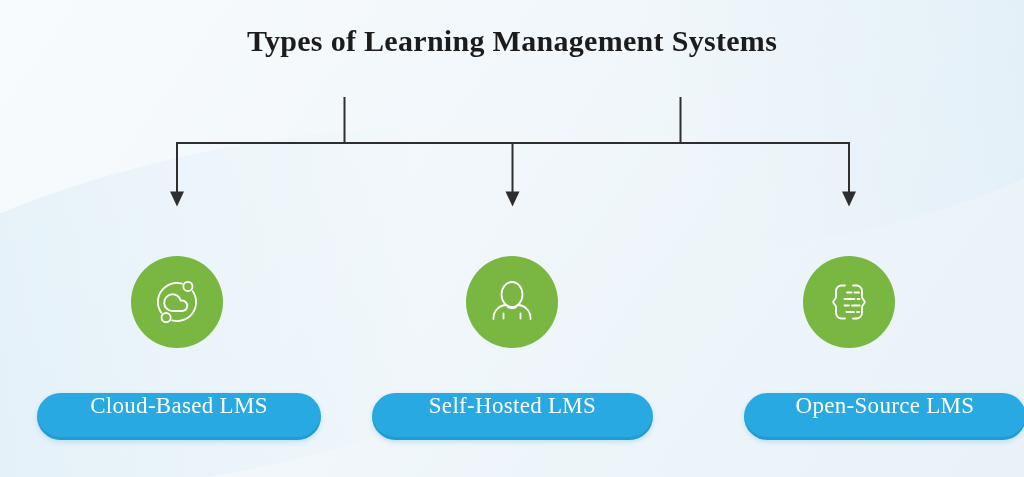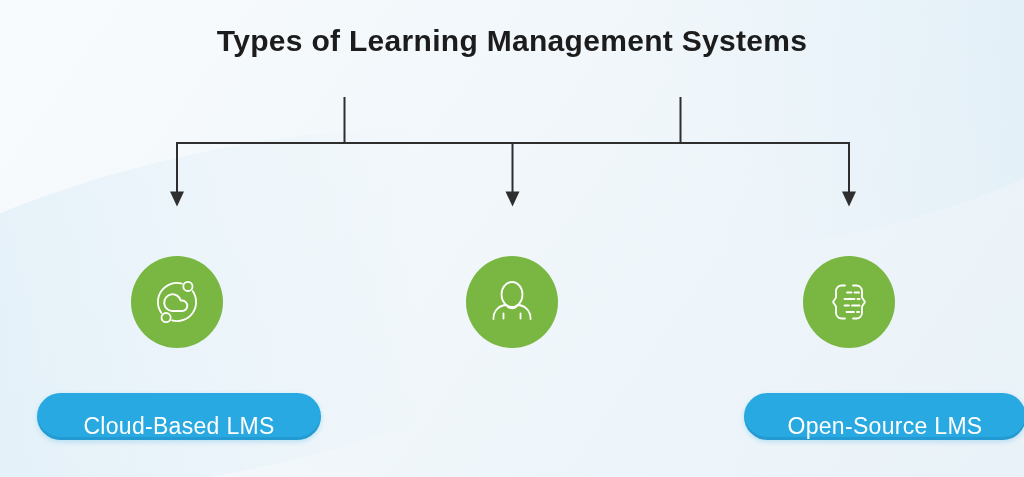"Types of Learning Management Systems" .canvas { font-family: Liberation Sans, sans-serif -> Liberation Serif, serif }
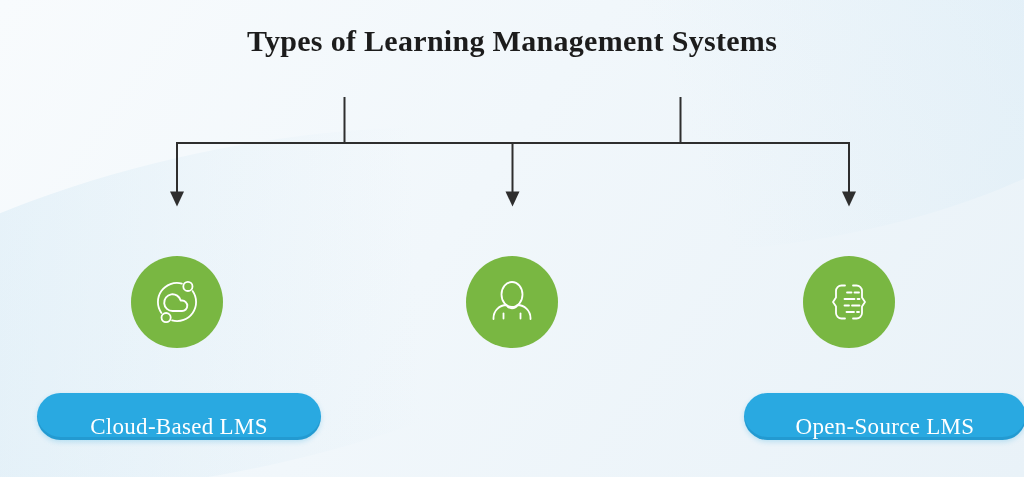"Cloud-Based LMS" .pill { align-items: flex-end -> flex-start }
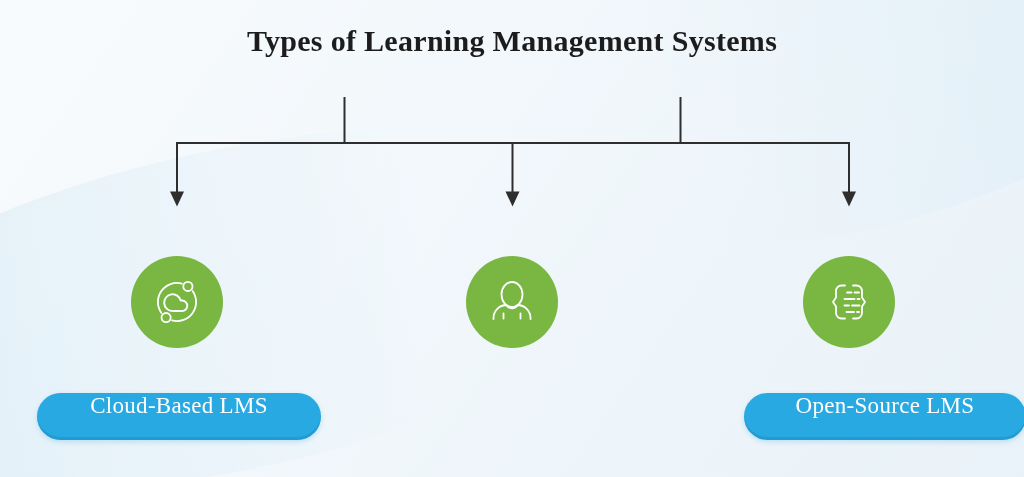"Self-Hosted LMS" div.pill { html: none -> <div> <span>Self-Hosted LMS</span> </div> }
